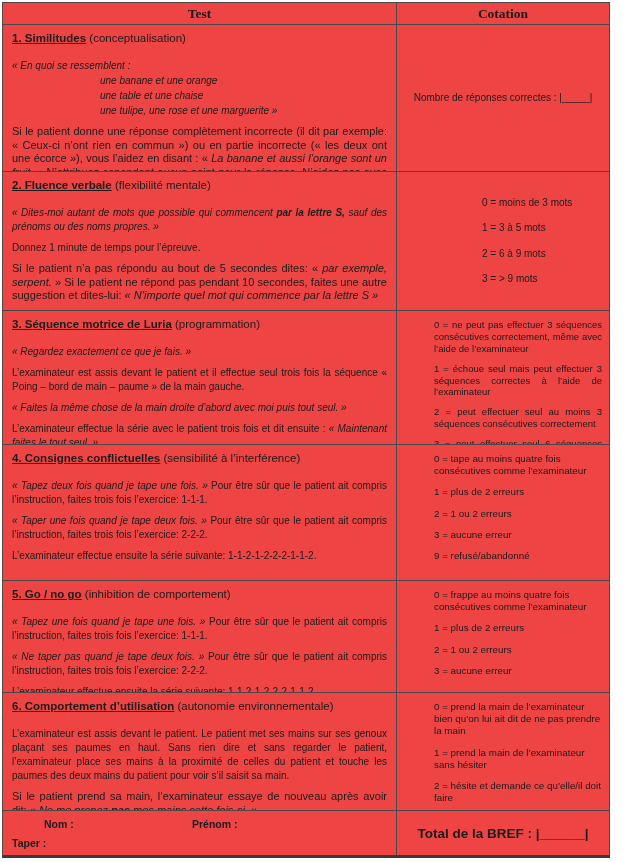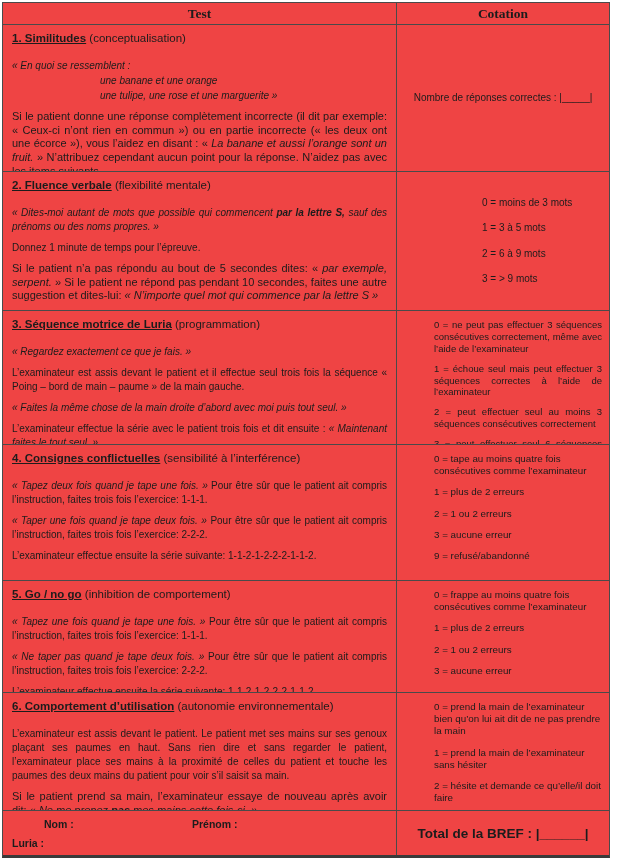"une table et une chaise" div.para { html: none -> <div><span>une table et une chaise</span></div> }
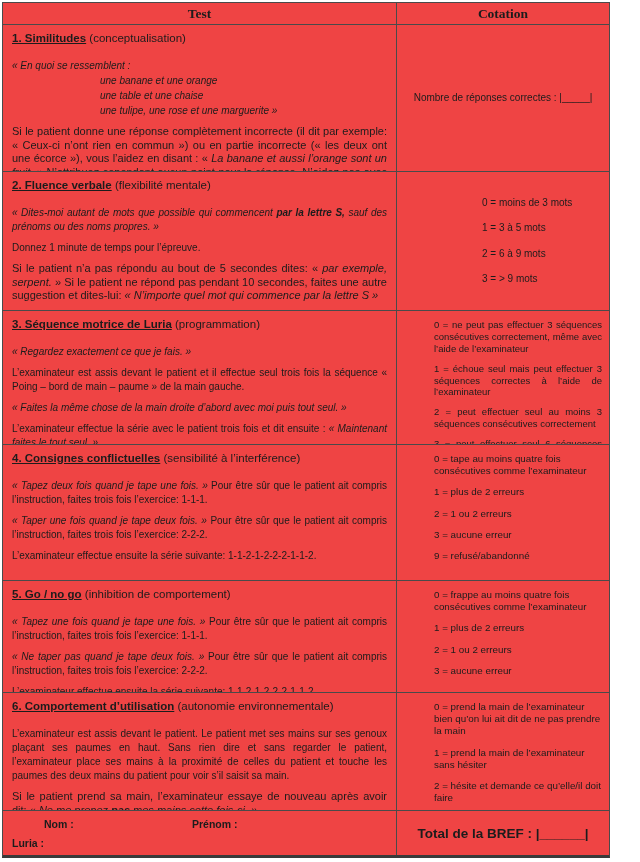"Luria :" span { text: Luria -> Taper }
